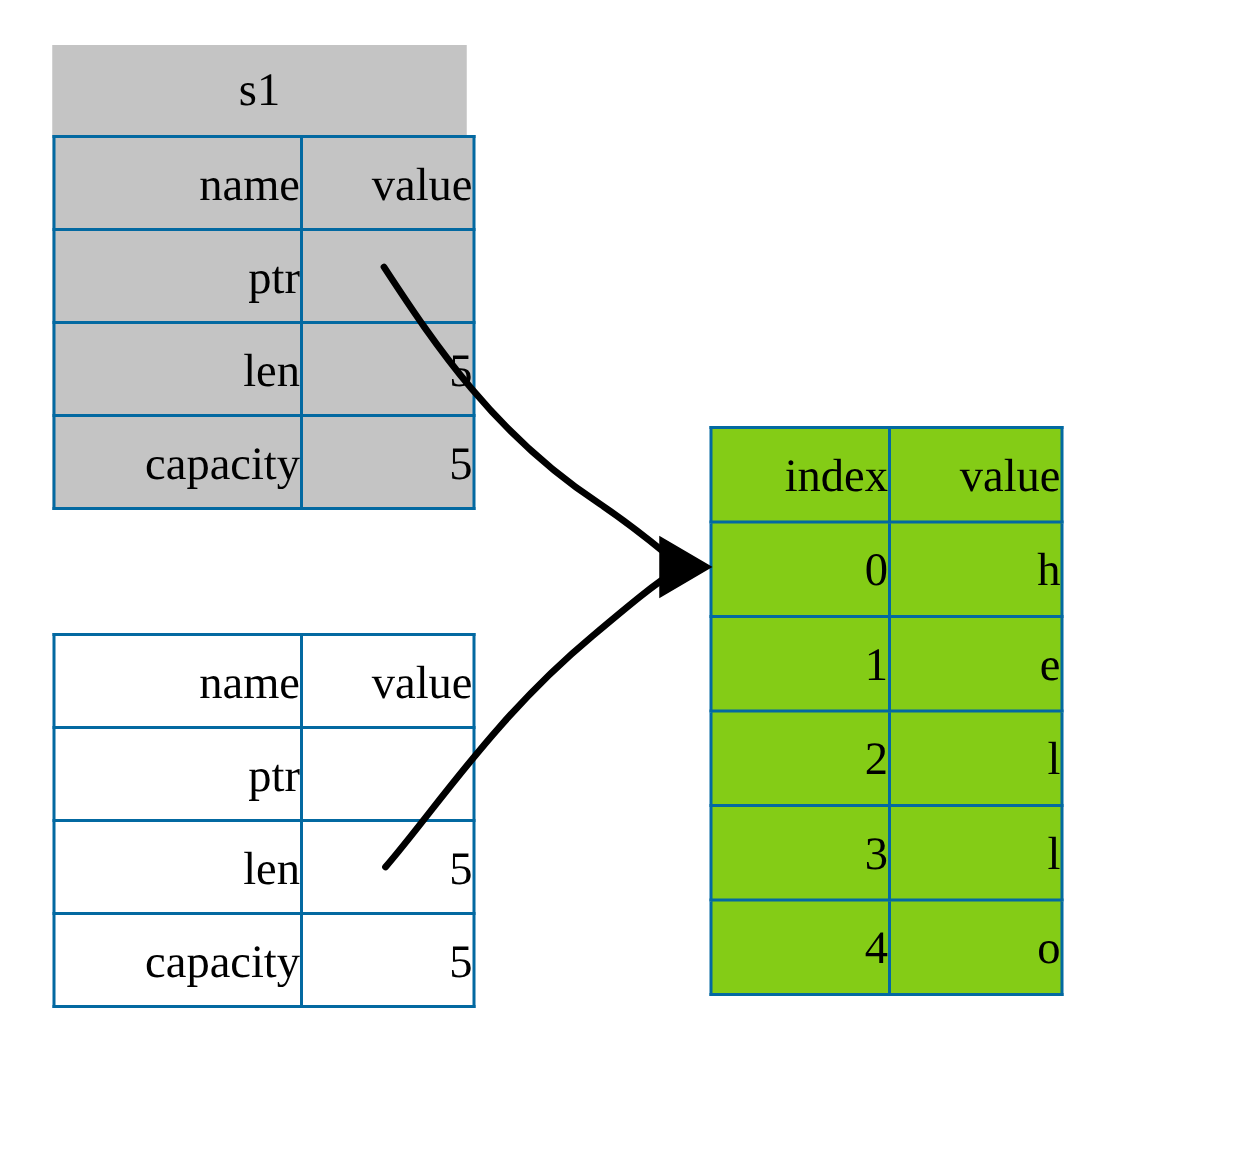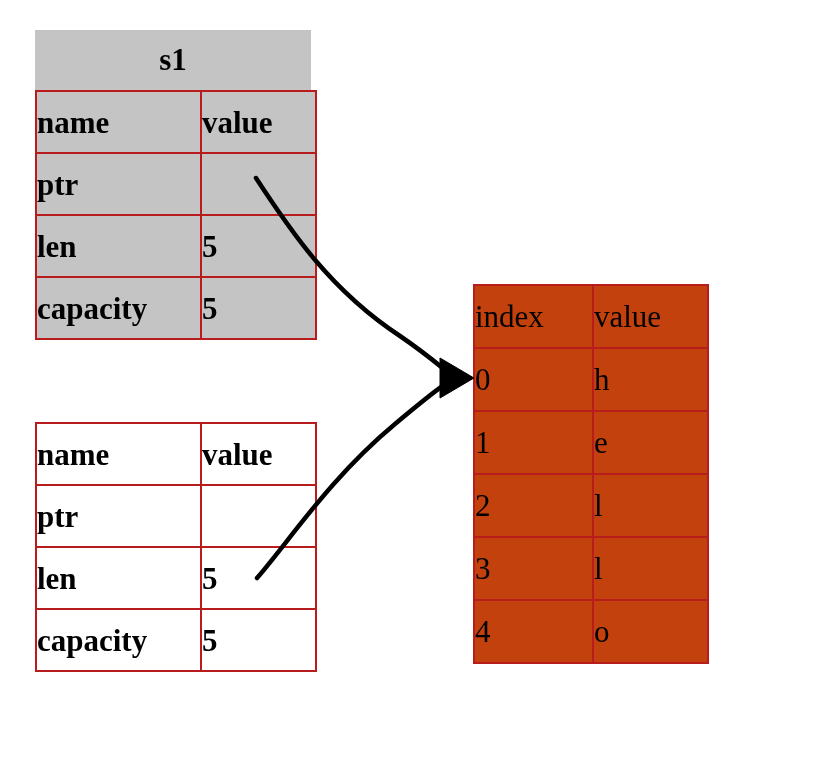"s1" .struct-block { font-weight: bold -> none }
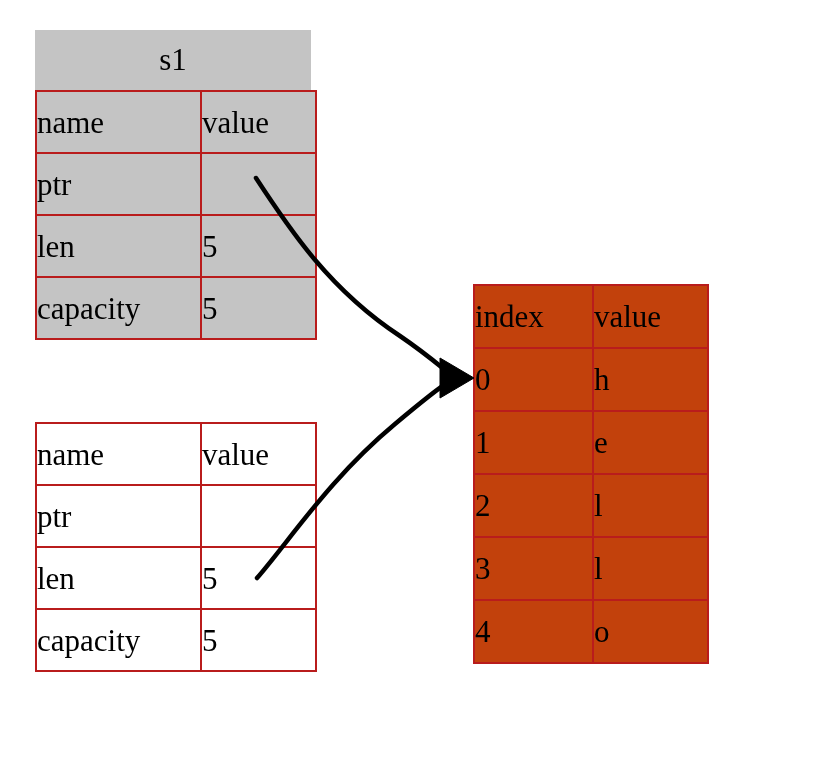"name" table.struct td, table.buffer td { border: 2px solid #b91c1c -> 2px solid #0369a1; text-align: left -> right }
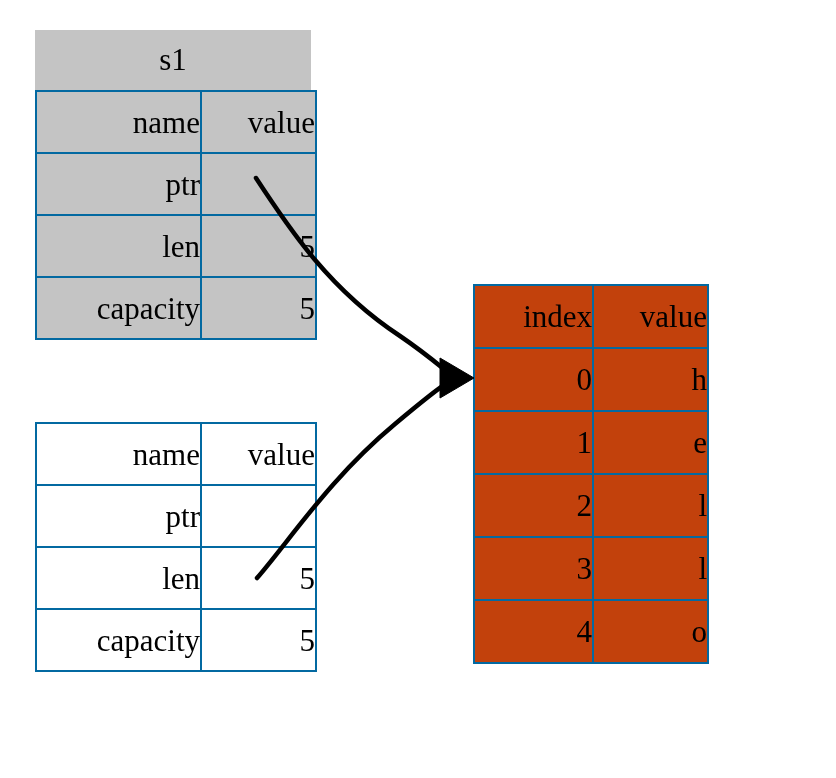"index" #buffer-table td { background: #c2410c -> #84cc16 }
